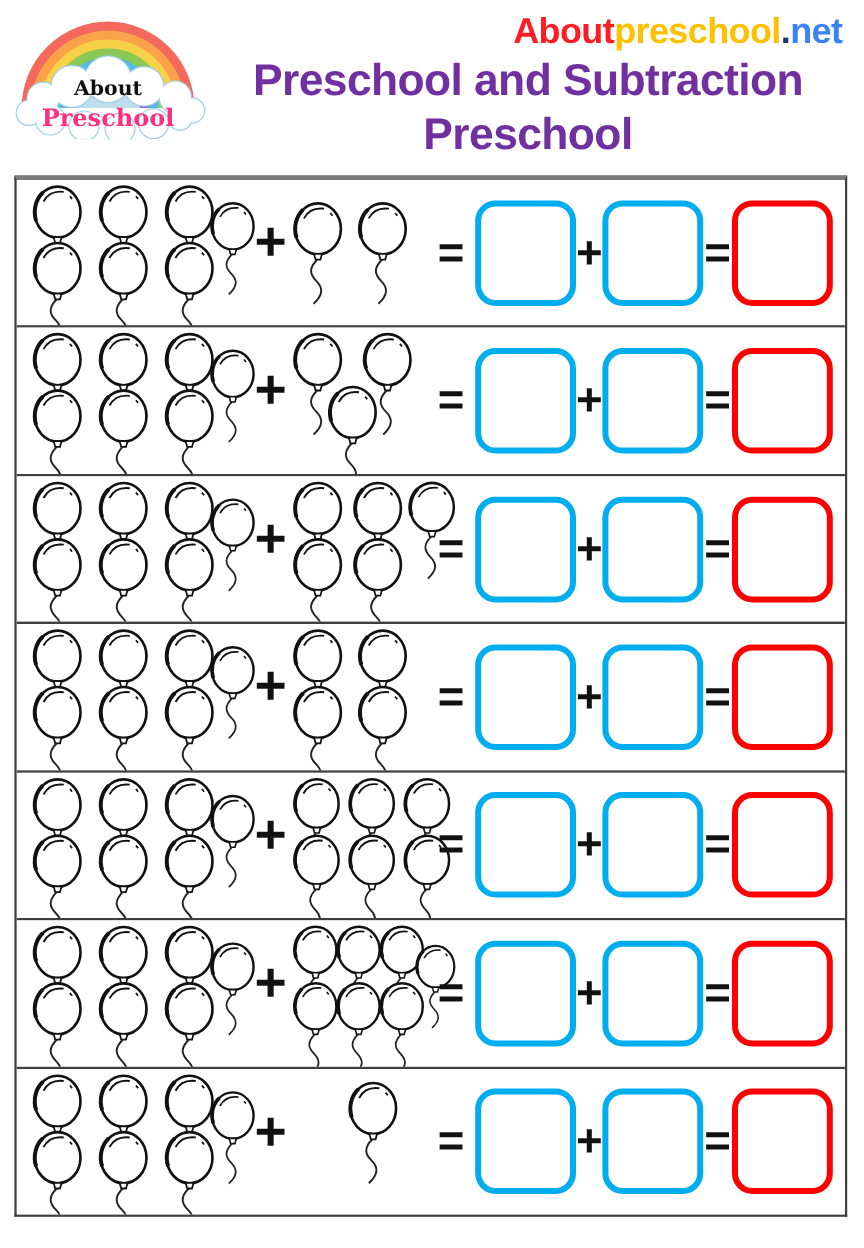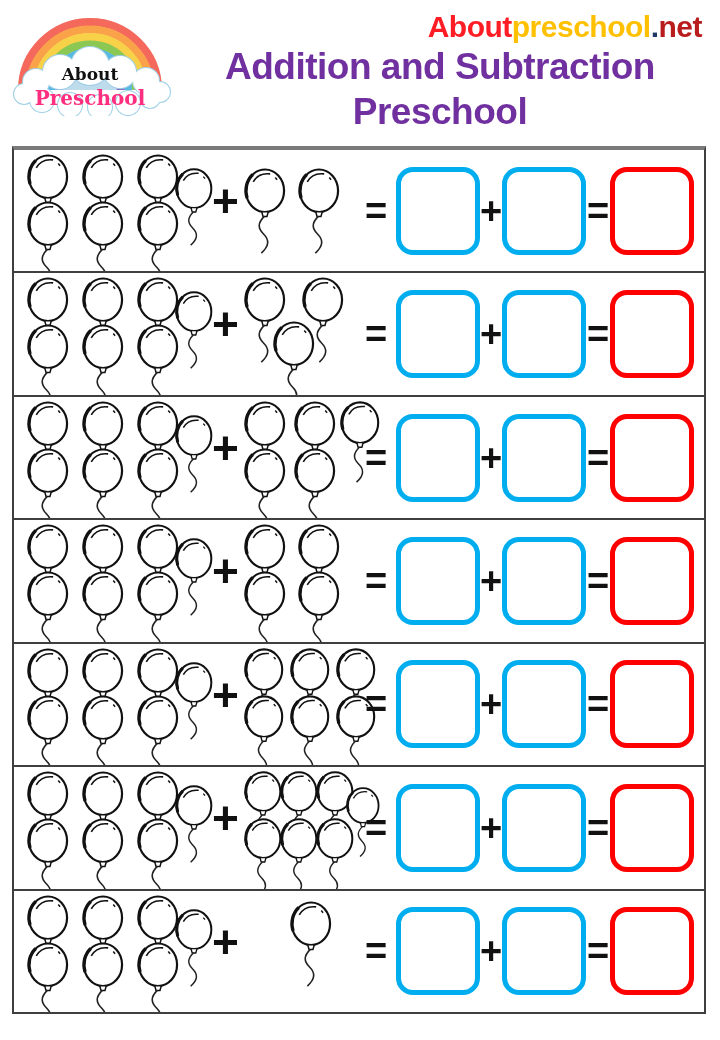"net" span { color: #b91c1c -> #3b82f6 }
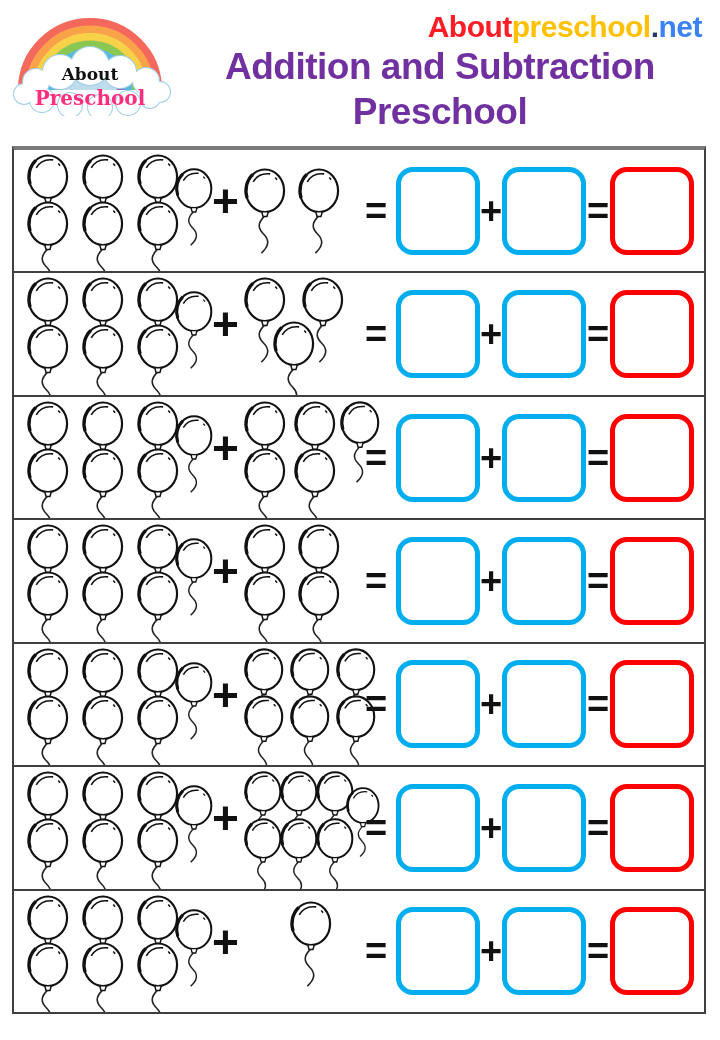"Addition and Subtraction" div { text: Addition -> Preschool }
